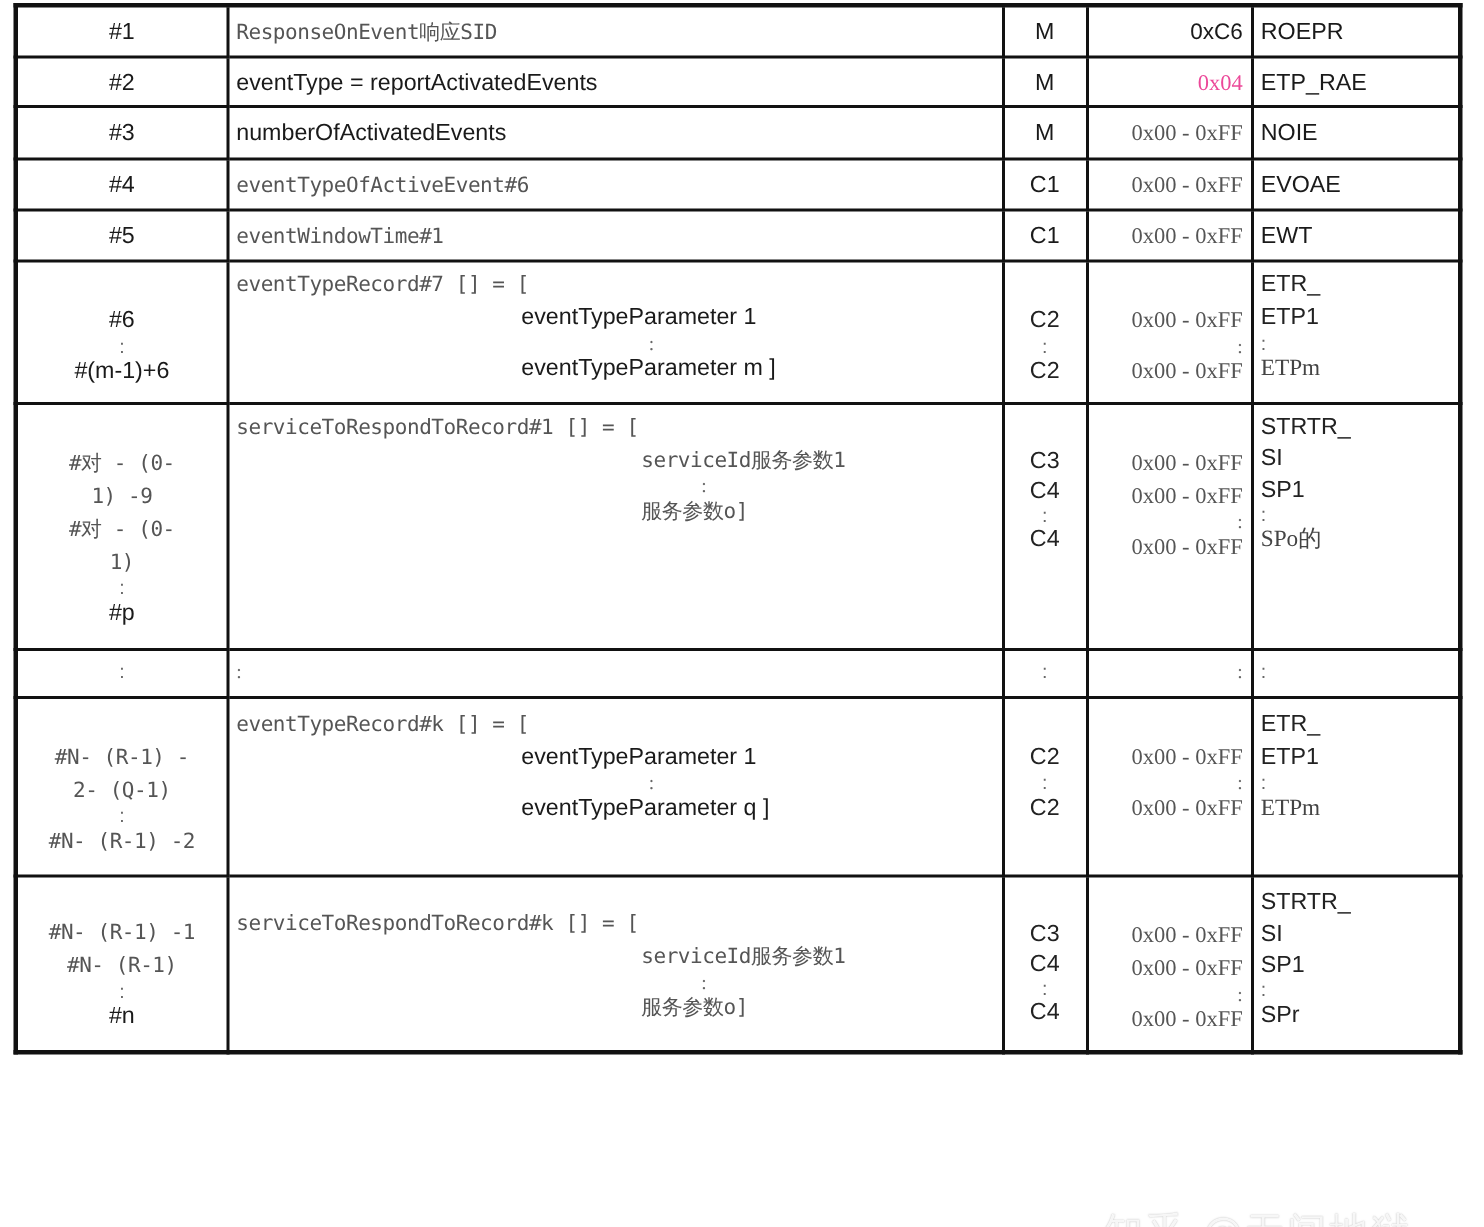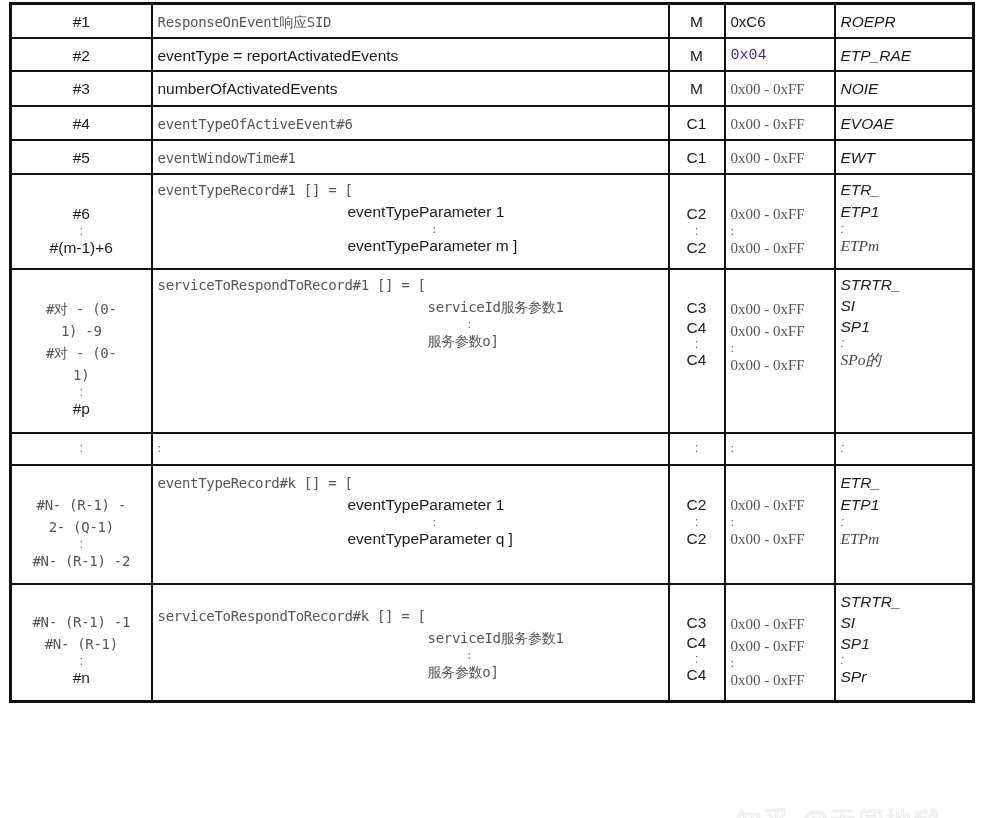"0xC6" .tbl td.c4 { text-align: left -> right }
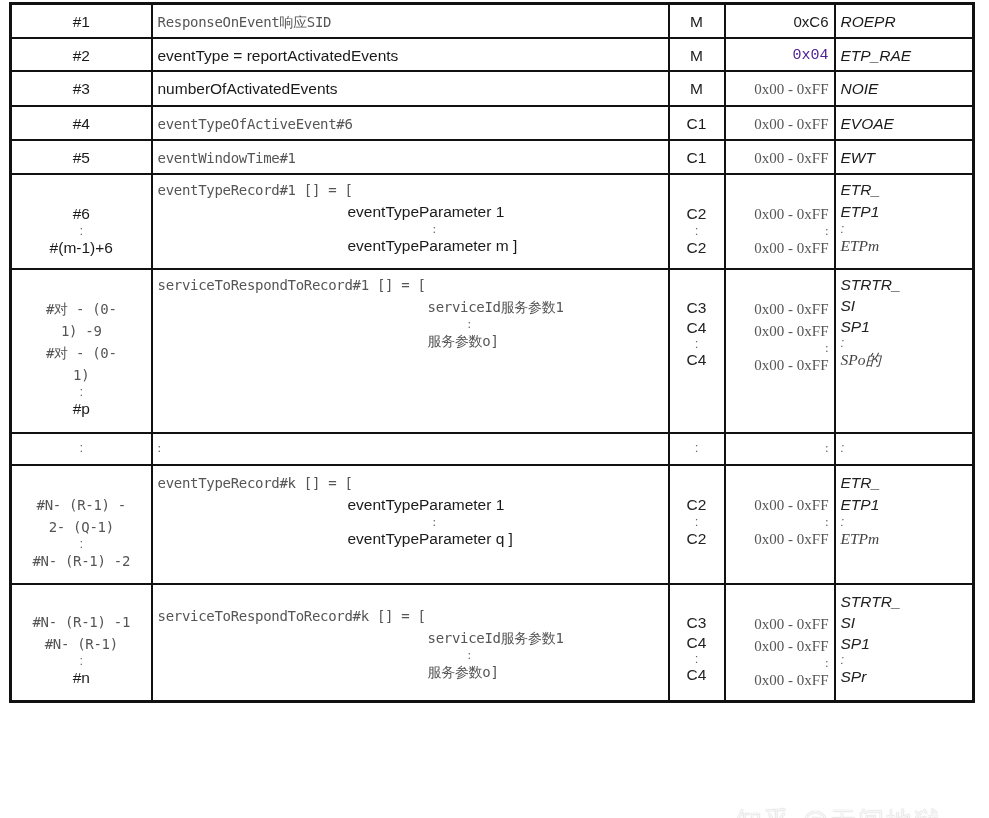"ROEPR" .tbl td.c5 { font-style: italic -> none }
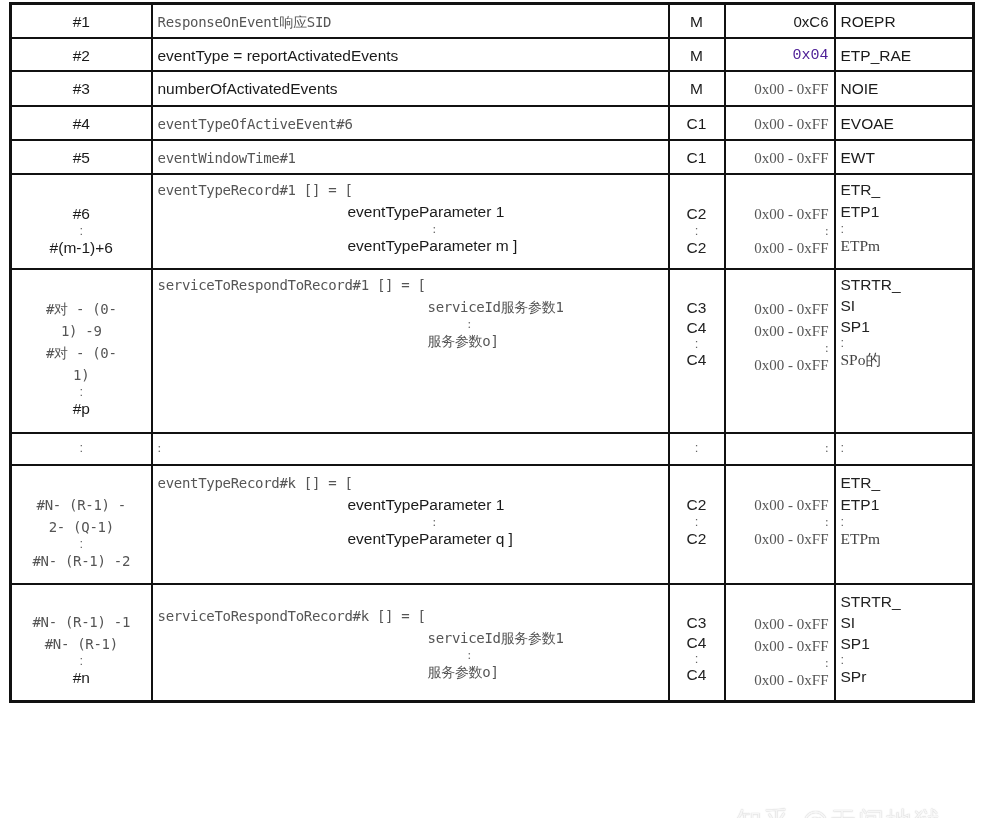"0x04" span.ln { color: #4c1d95 -> #ec4899; font-family: Liberation Mono, monospace -> Liberation Serif, serif }
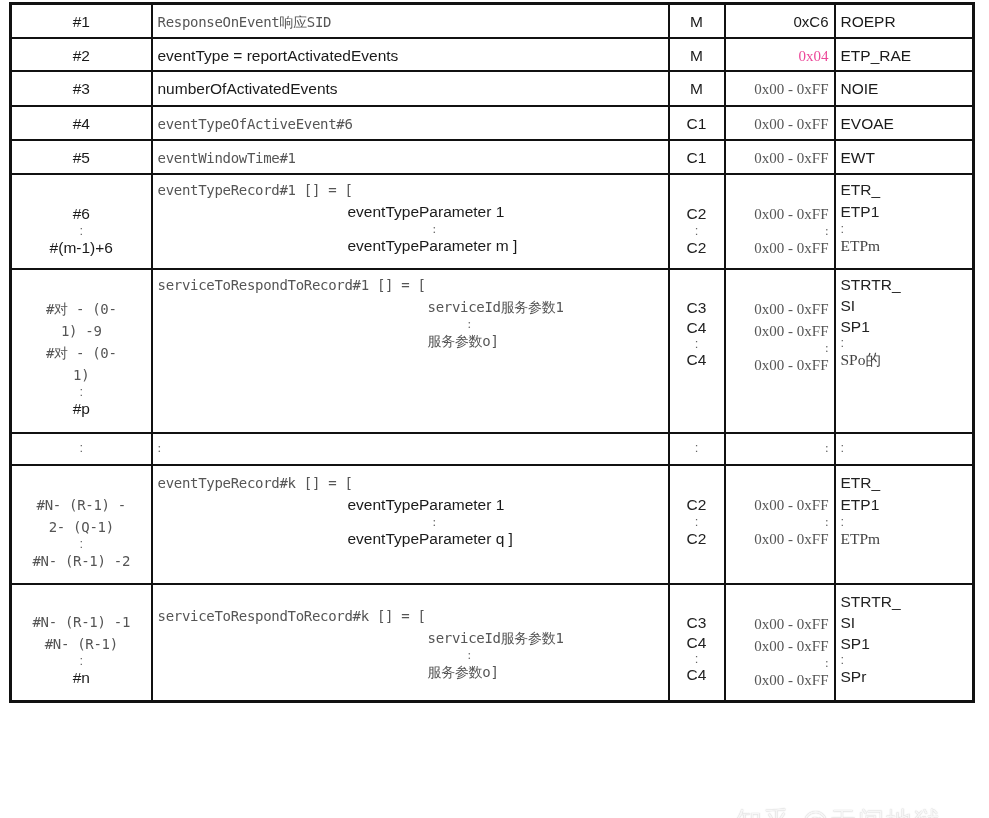"eventTypeRecord#1 [] = [" span.ln { text: 1 -> 7 }
